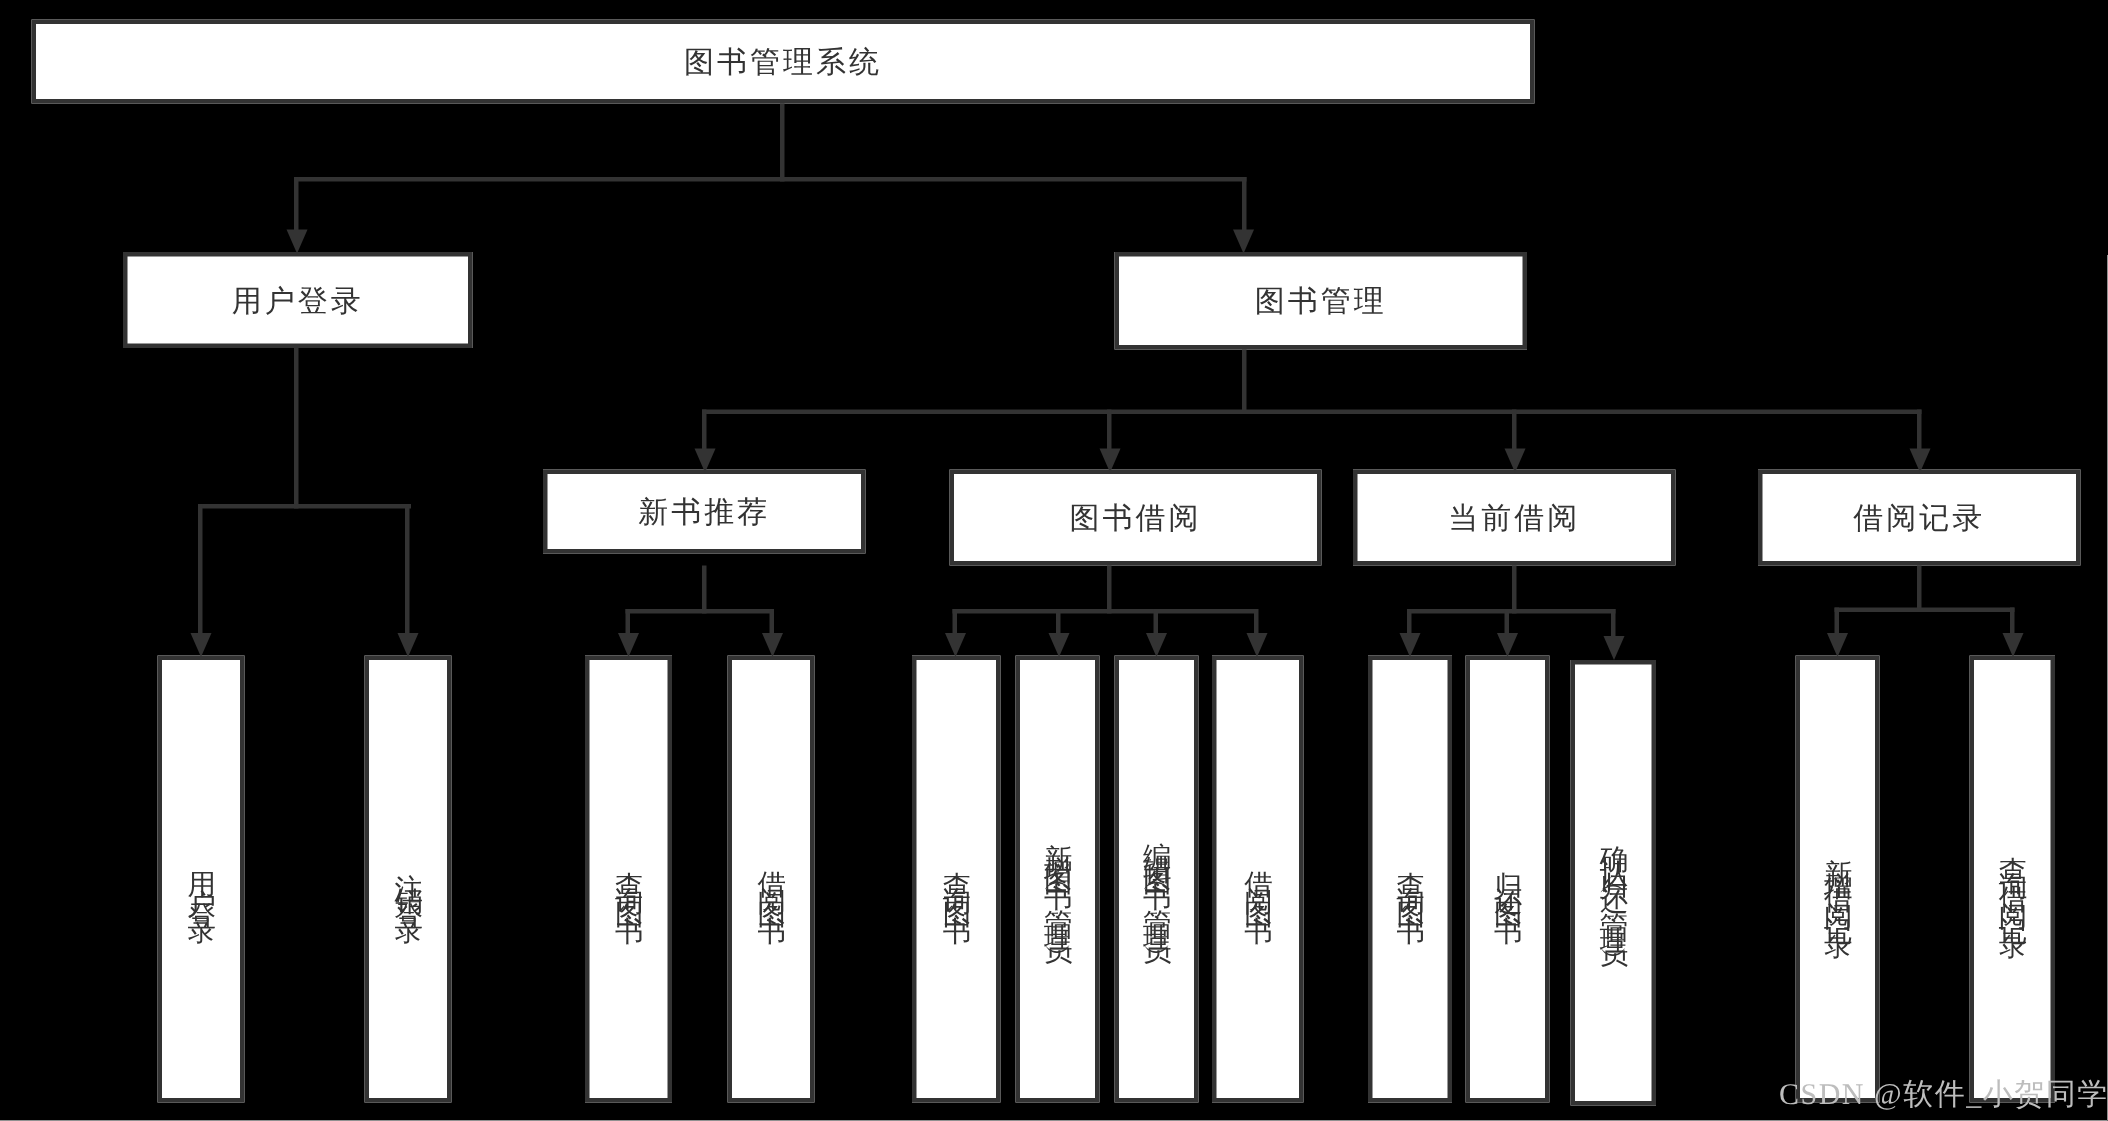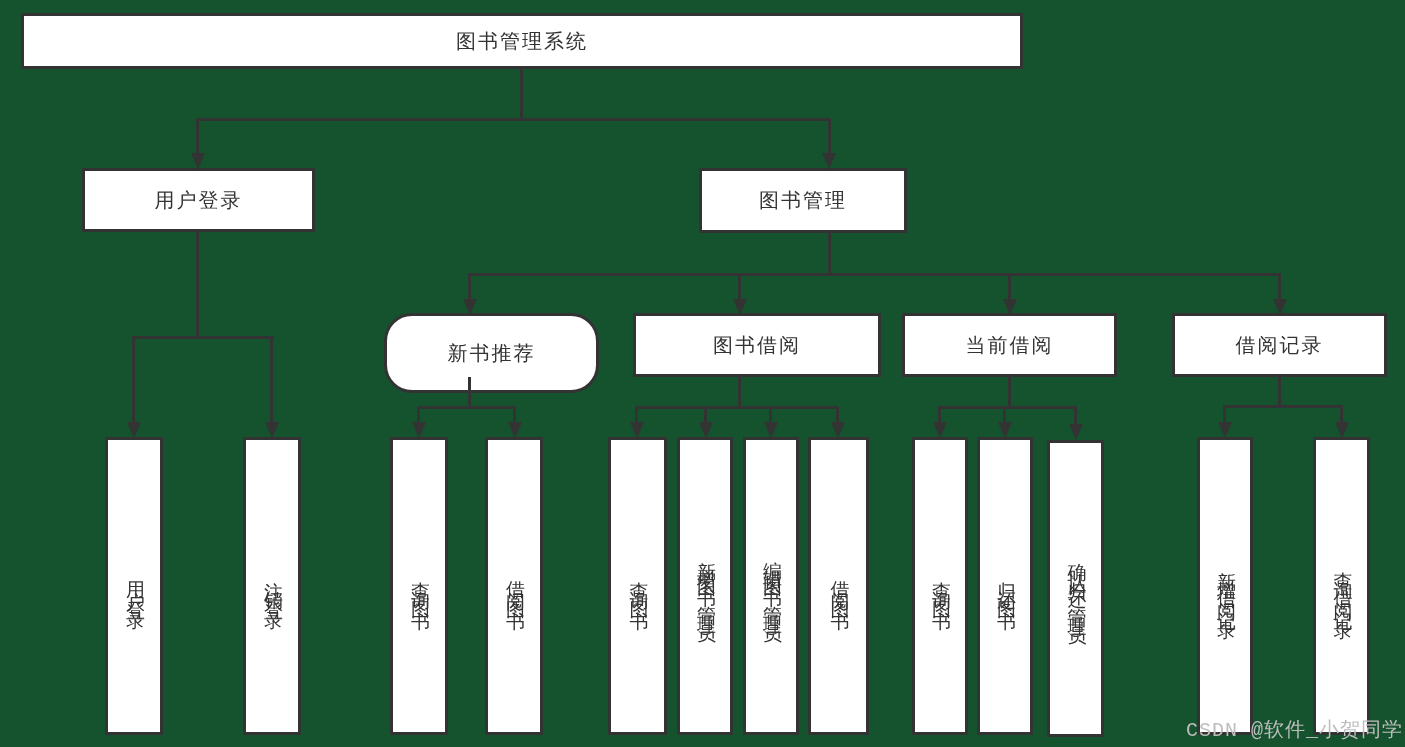"图书管理系统" .stage { background: #14532d -> #000000; font-family: Liberation Mono, monospace -> Liberation Serif, serif }
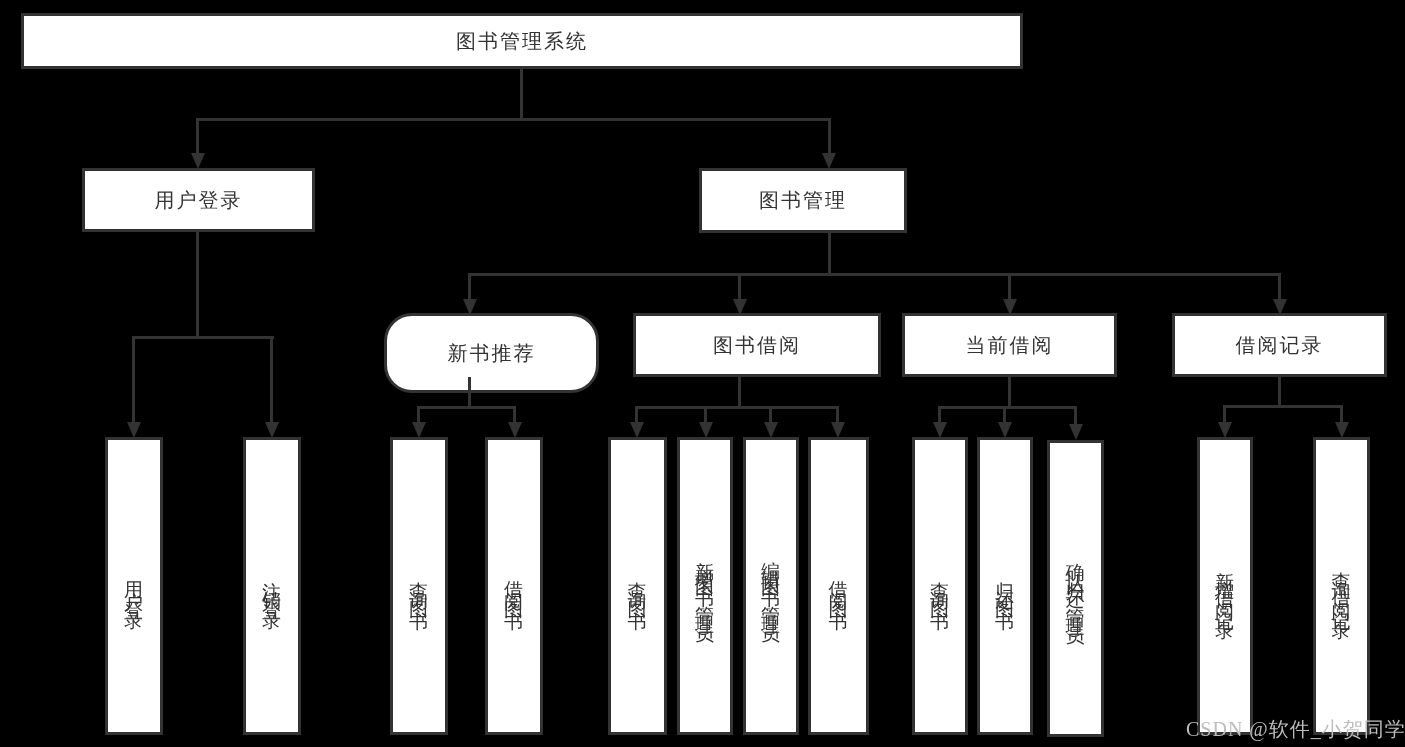"图书管理" div.box { left: 699px -> 743px; width: 208px -> 275px }
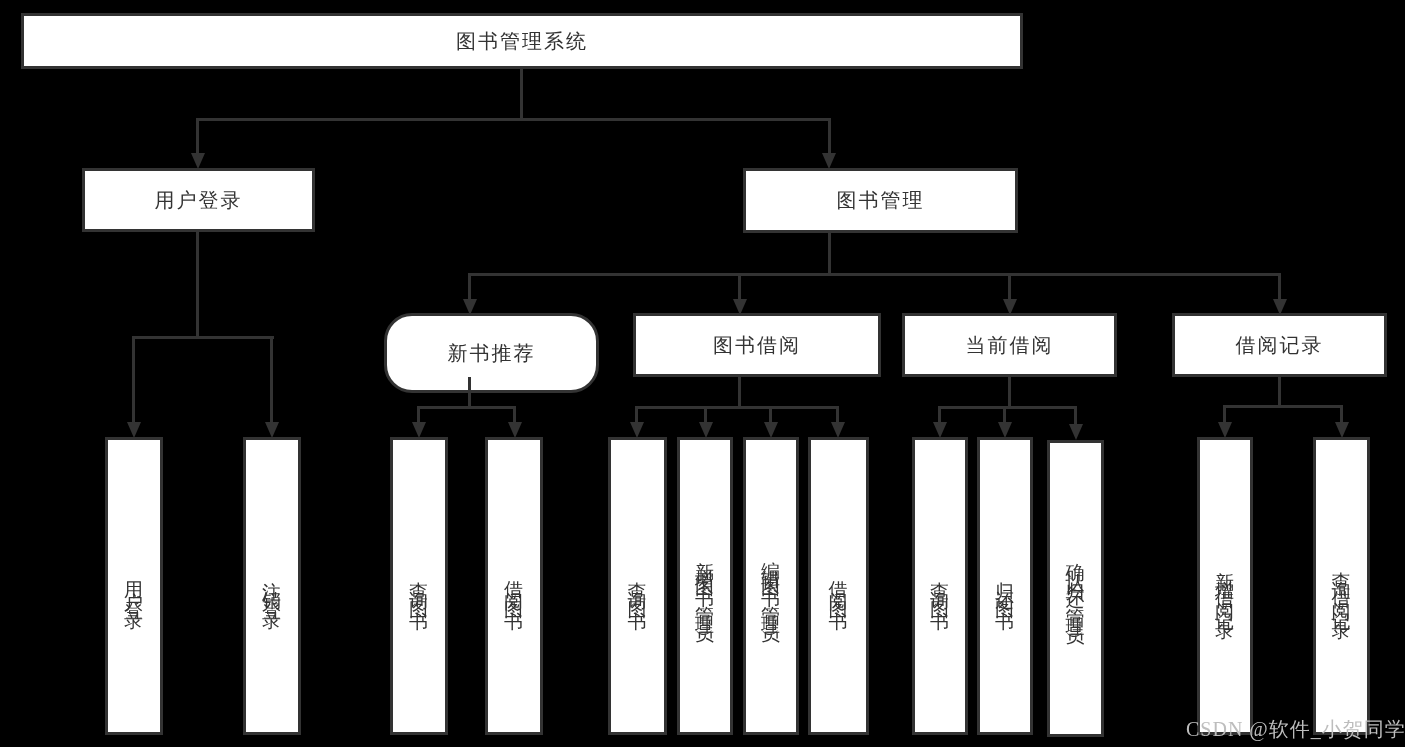"新书推荐" div.box { border-radius: 28px -> none; height: 80px -> 56px; left: 384px -> 362px }
